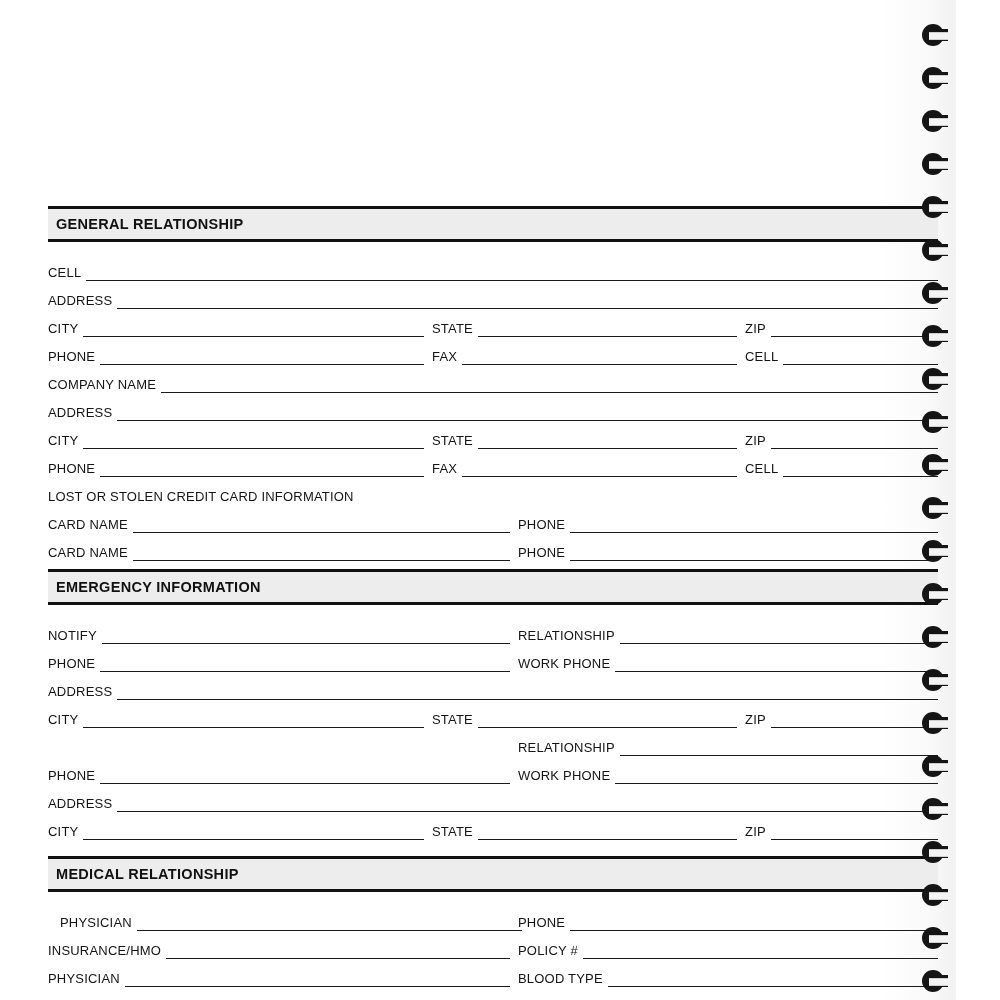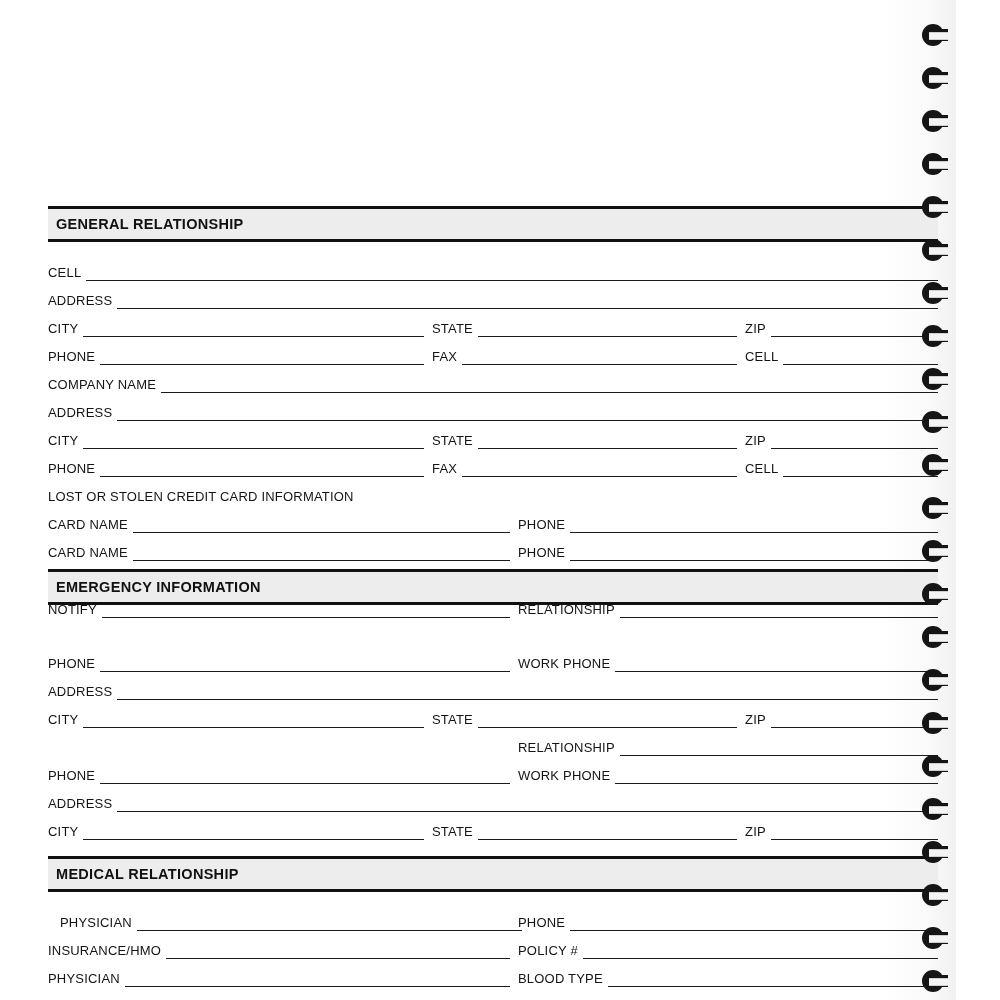"NOTIFY" div.row { top: 593px -> 619px }
